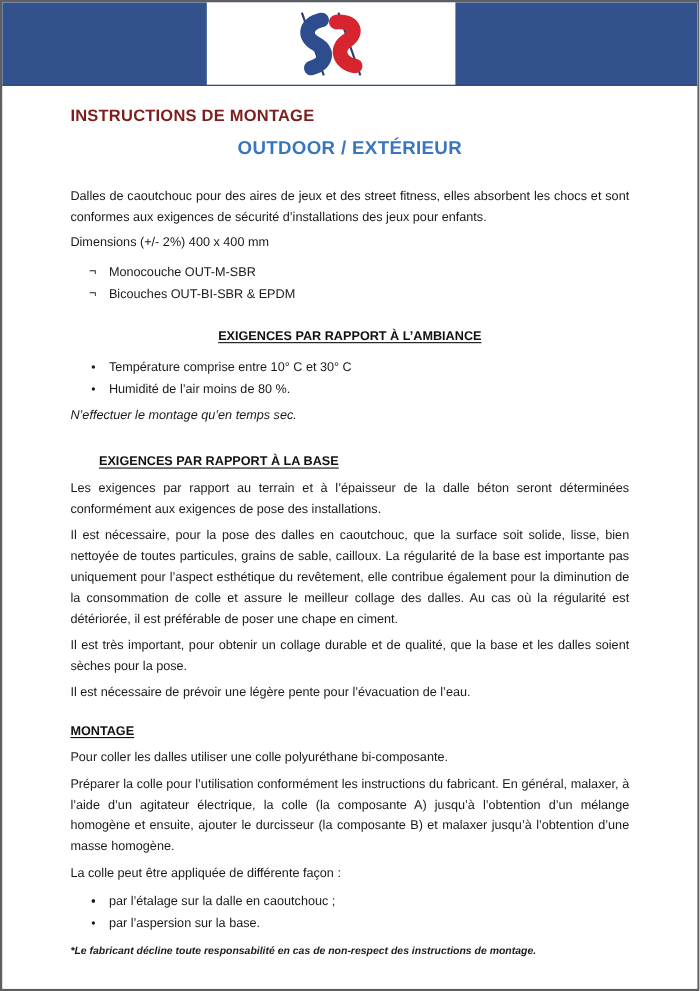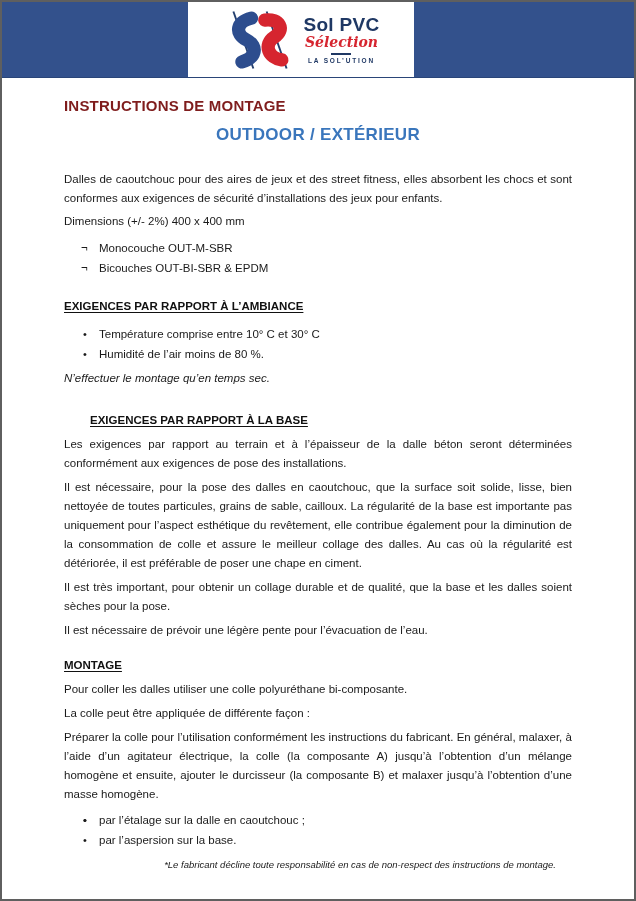"Sol PVC" div.logo-text { html: <div> <div>Sol PVC</div> <div>Sélection</div> <div></div> <div>LA SOL’UTION</div> </div> -> none }
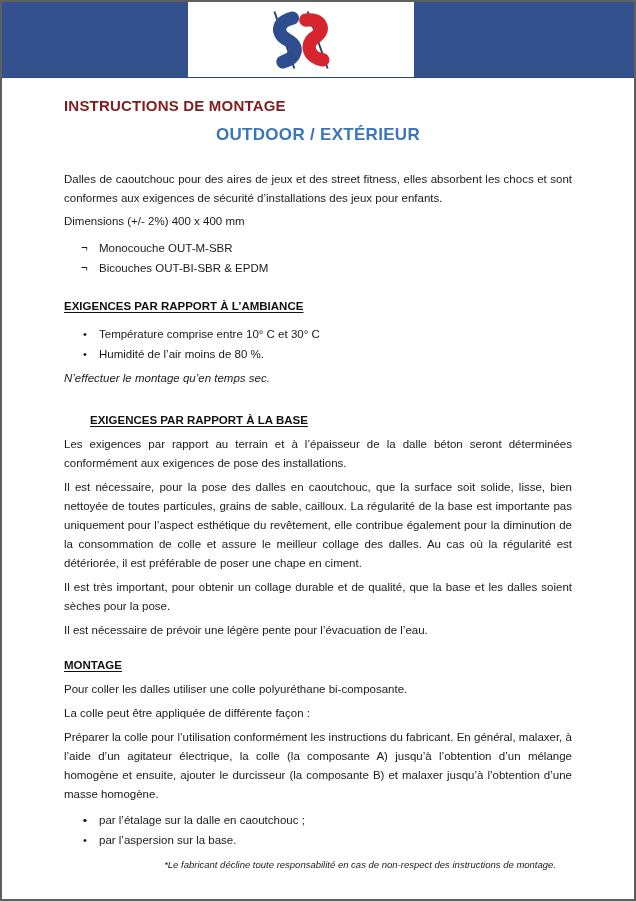"EXIGENCES PAR RAPPORT À L’AMBIANCE" .h-ambiance { text-align: none -> center }
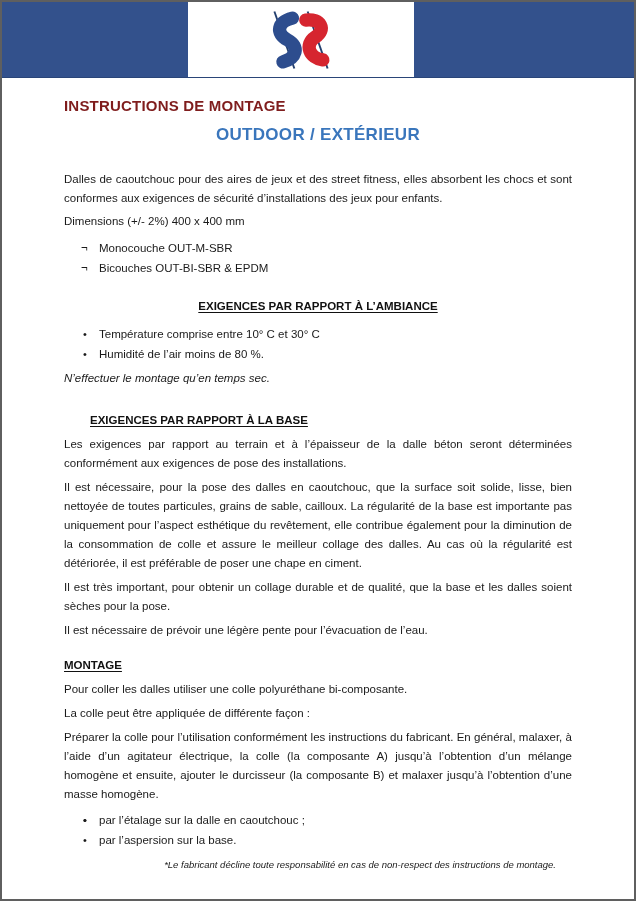"La colle peut être appliquée" p.para { order: before "Préparer la colle pour l’utilisation" -> after "Préparer la colle pour l’utilisation" }
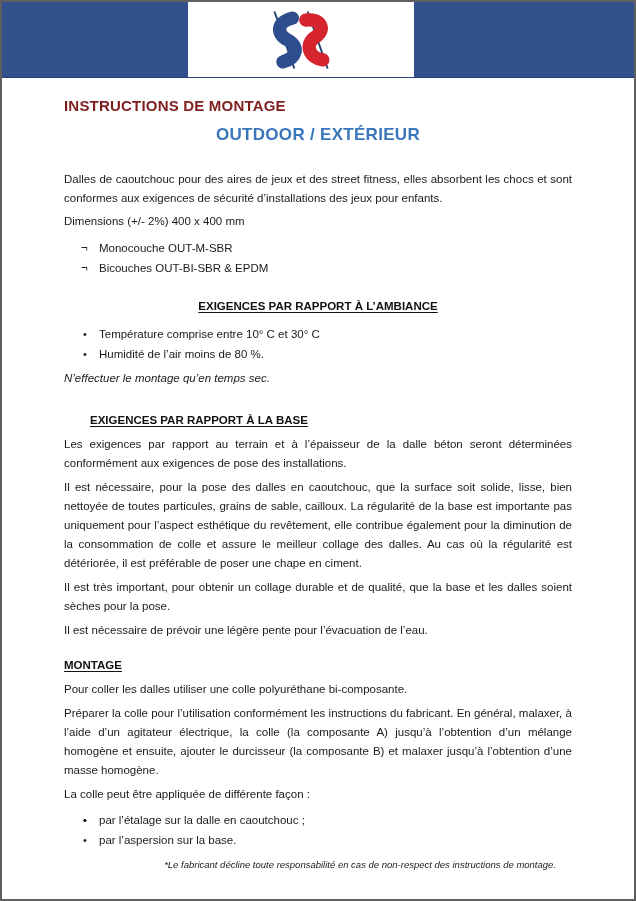"*Le fabricant décline toute" .footnote { font-weight: 400 -> 700; margin: 8px 16px 0 -> 8px 0 0; text-align: right -> none }
